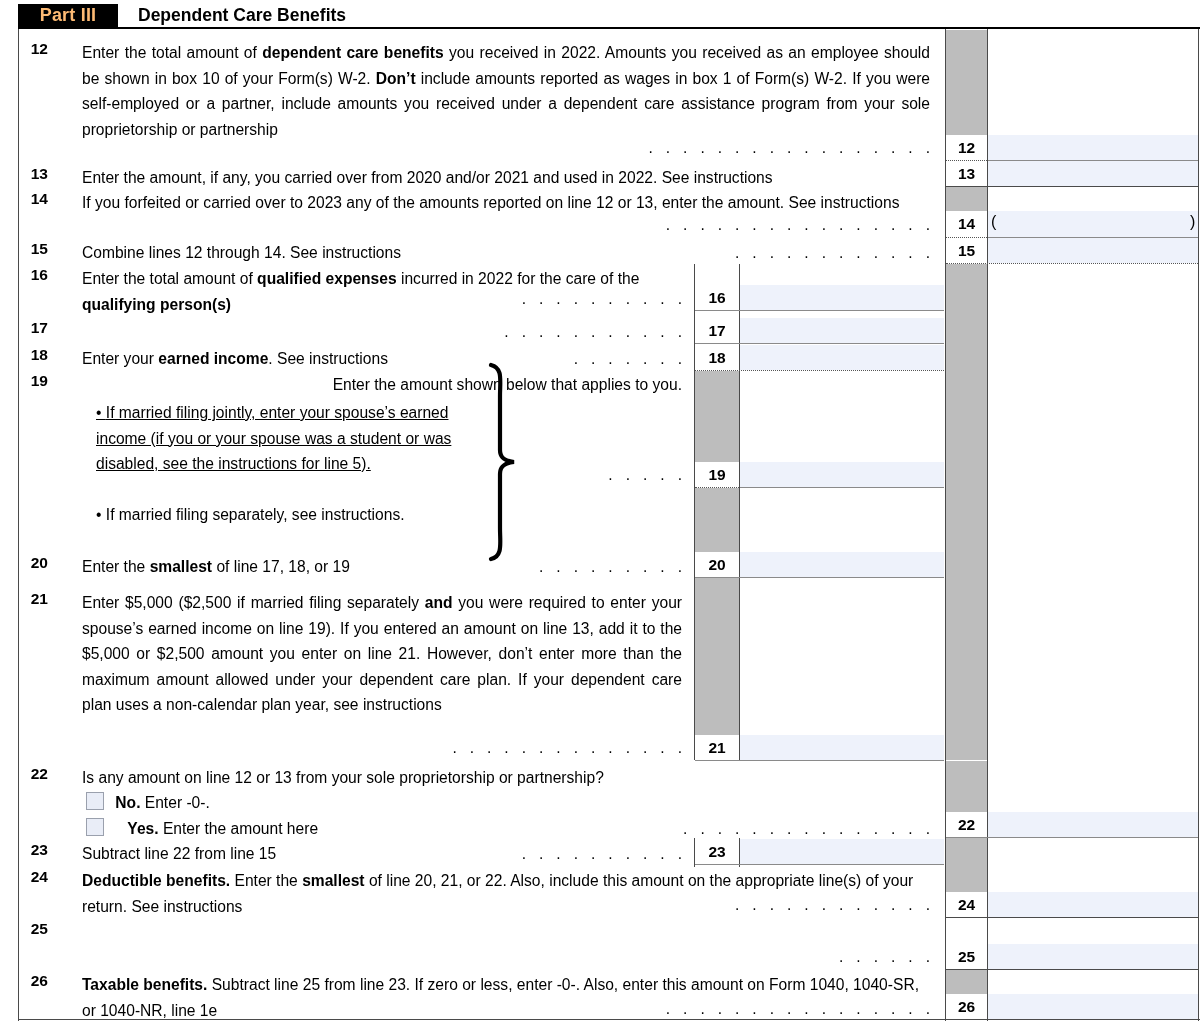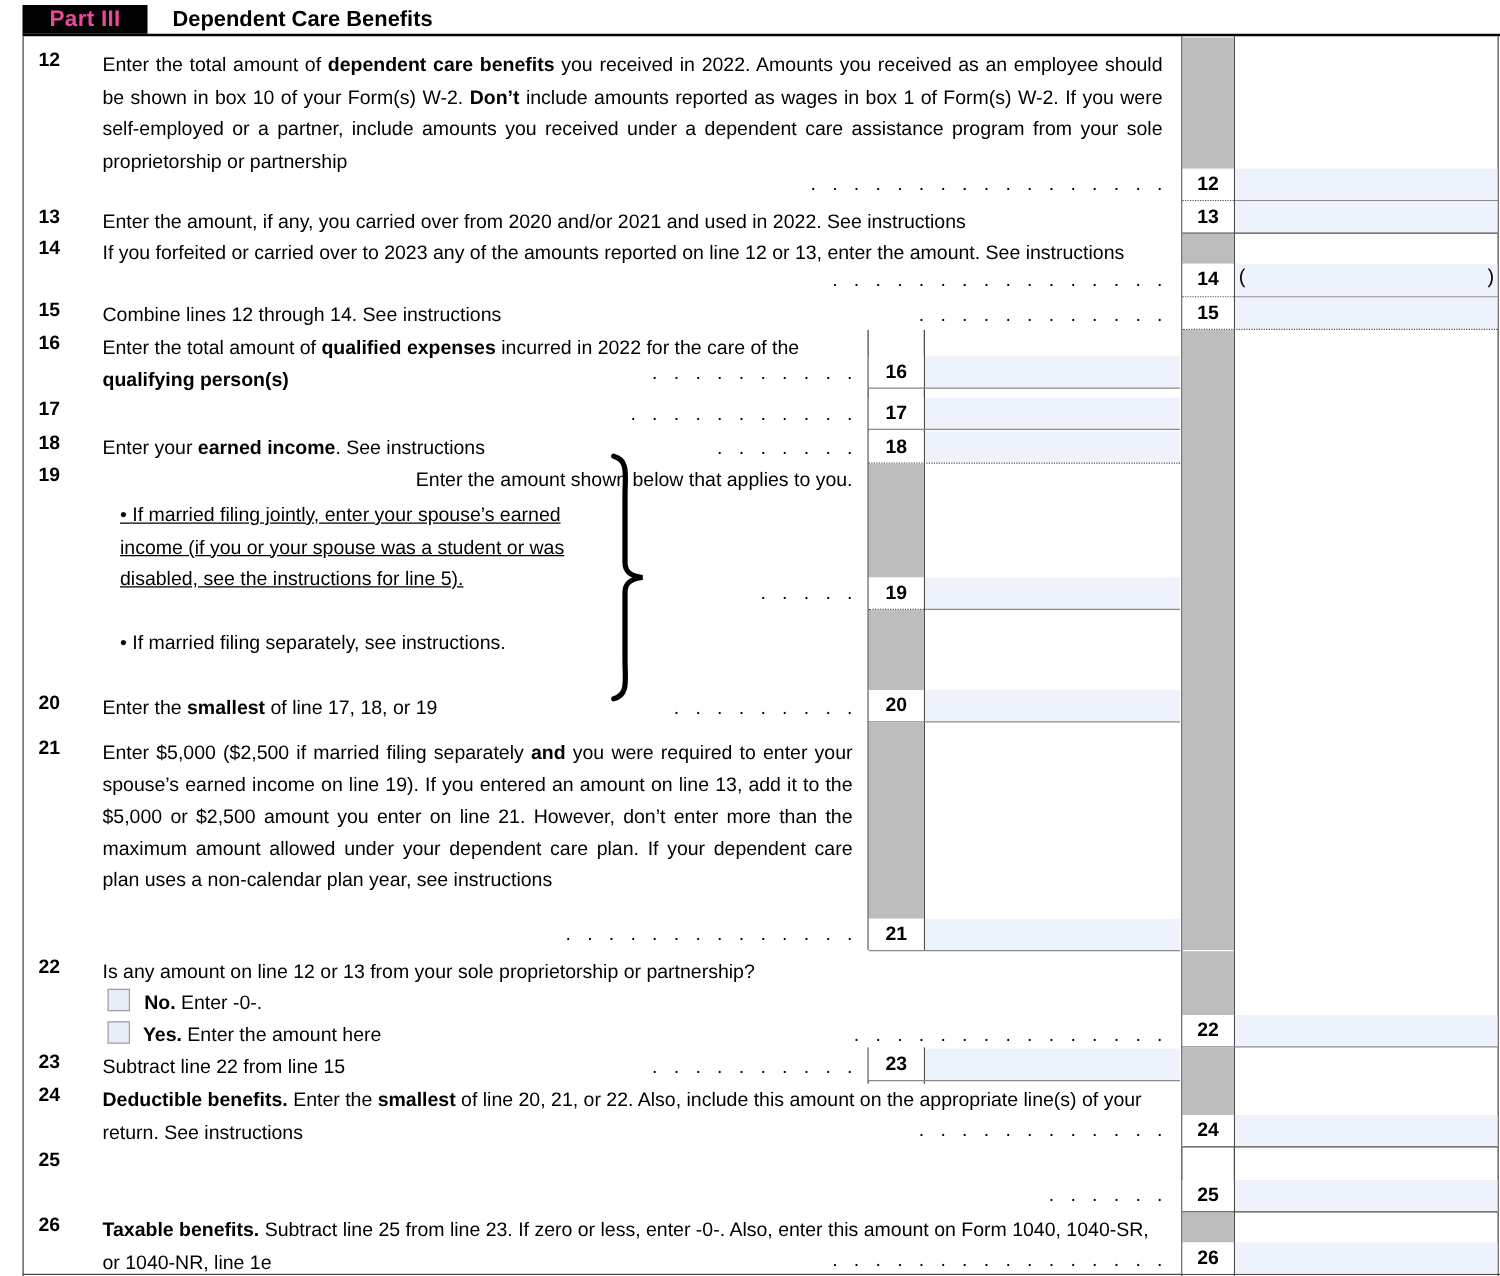"Part III" #part-badge { color: #ec4899 -> #fdba74 }
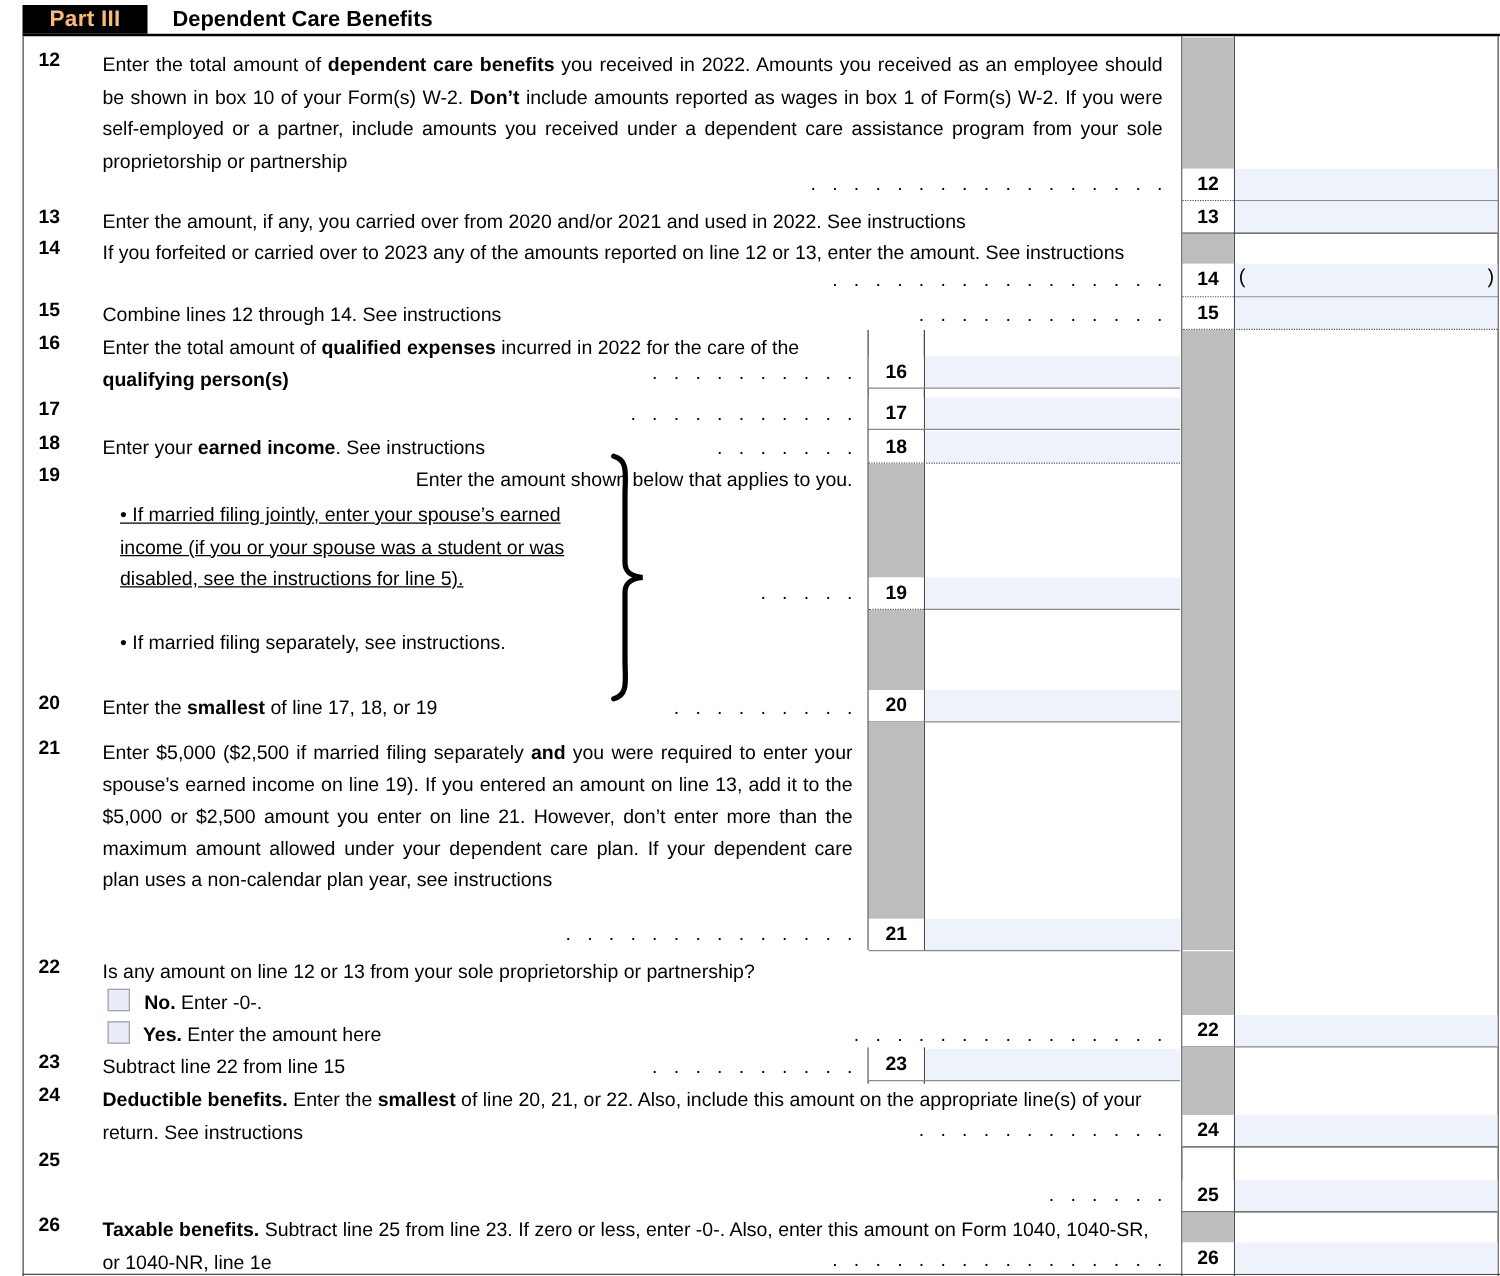"Yes. Enter the amount here" span { margin-left: 6px -> 19px }
